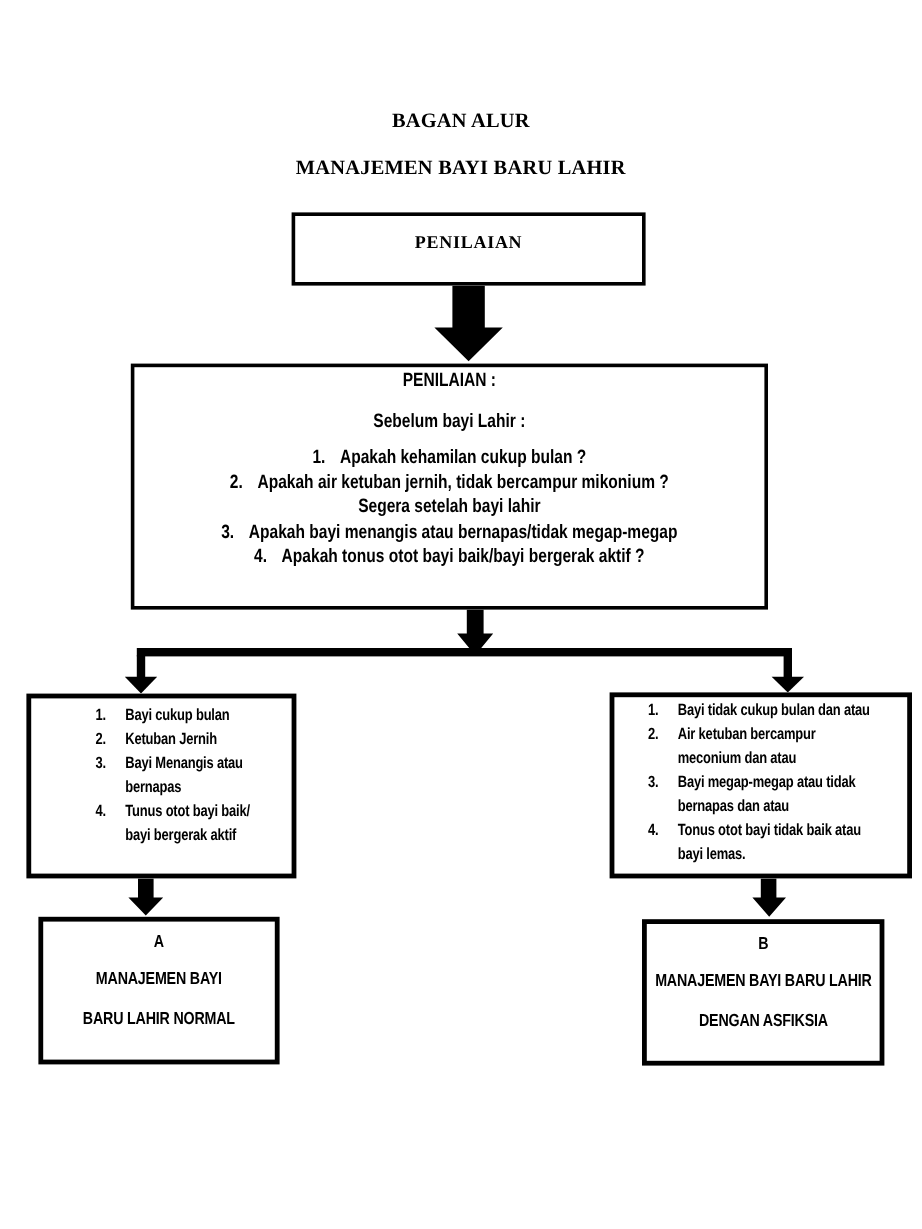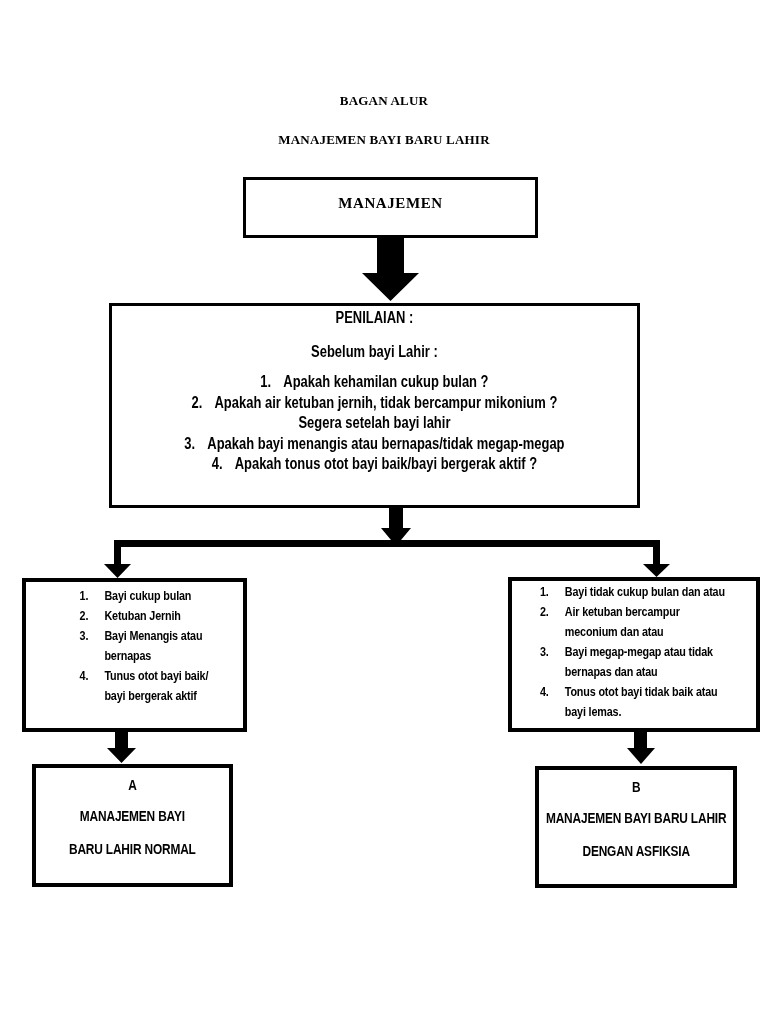"BAGAN ALUR" .doc-title { font-size: 13px -> 17px }
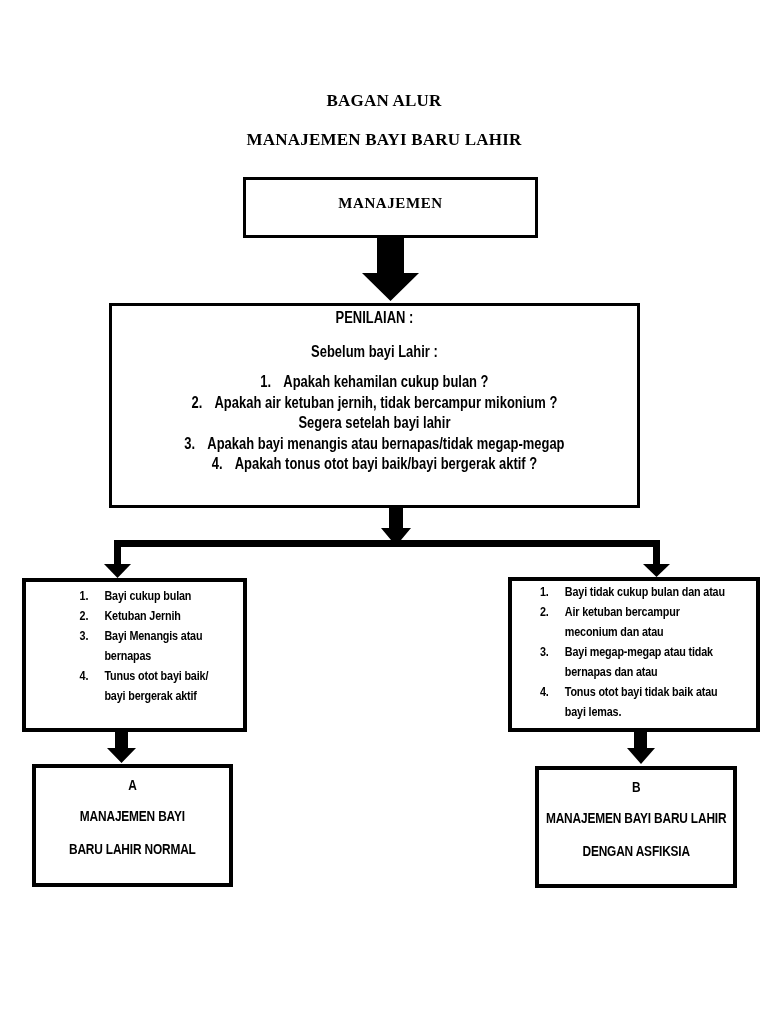"MANAJEMEN" div.persiapan-label { text: MANAJEMEN -> PENILAIAN }
